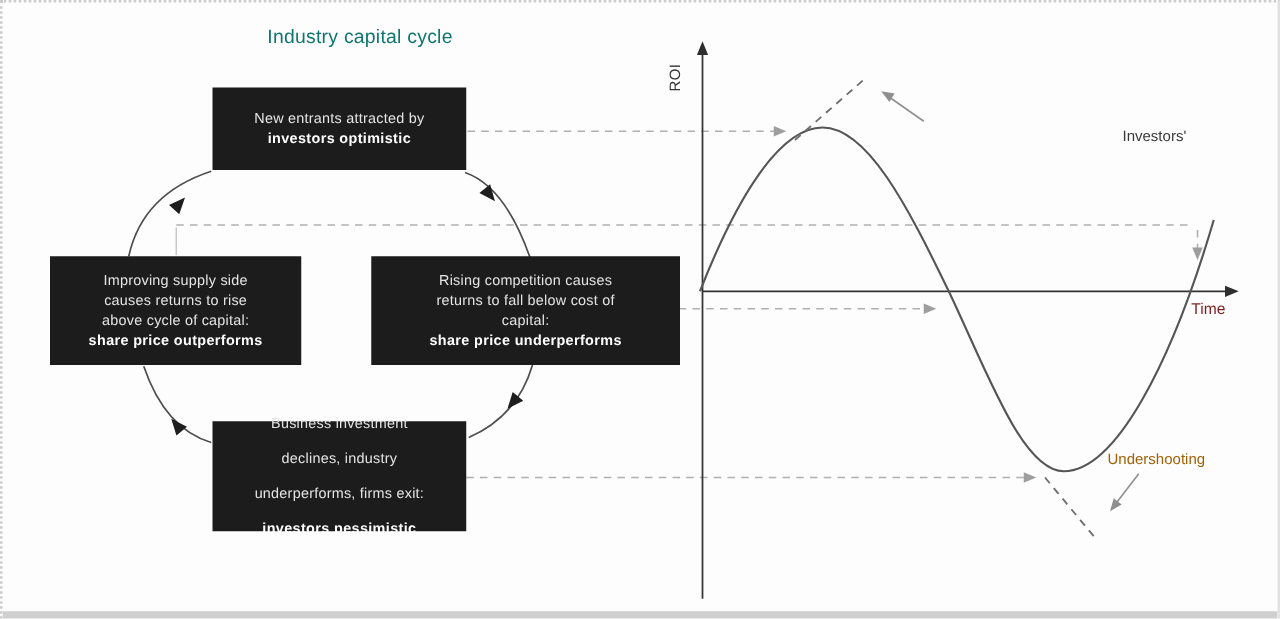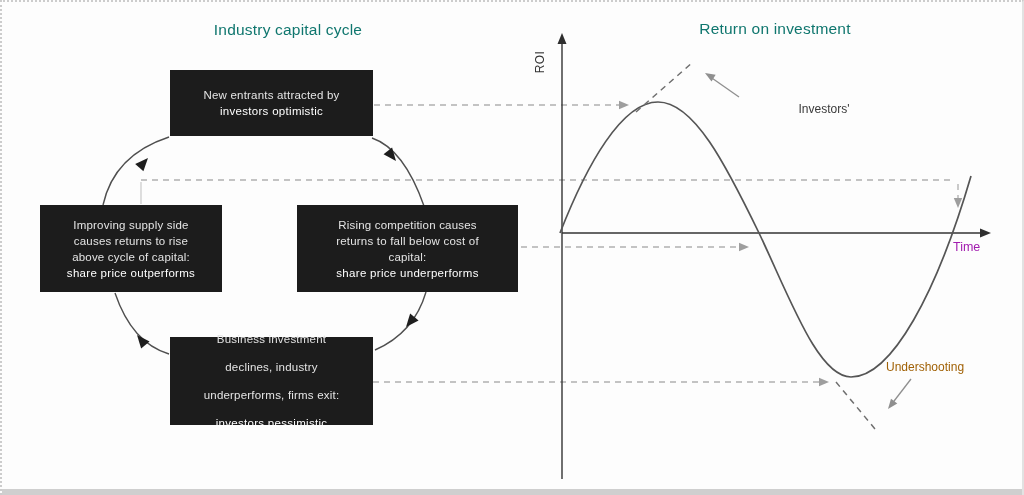"Return on investment" div.panel-title { html: <div>Return on investment</div> -> none }
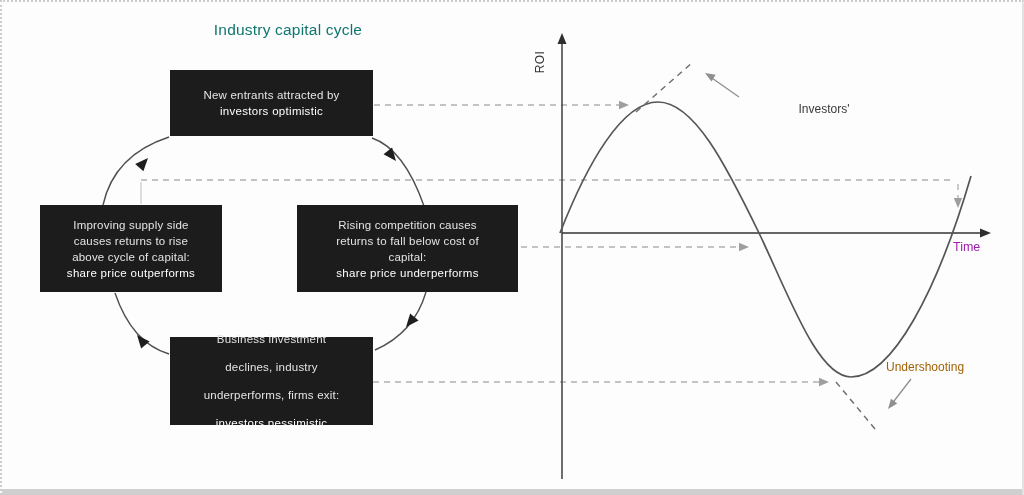"investors optimistic" .box .bold { font-weight: 400 -> 700 }
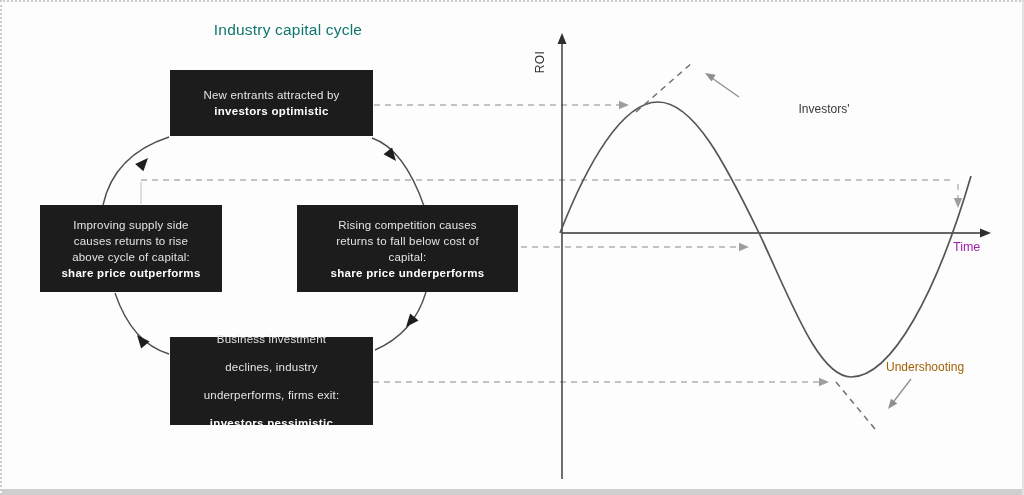"Investors'" .overshoot-note { text-align: center -> right }
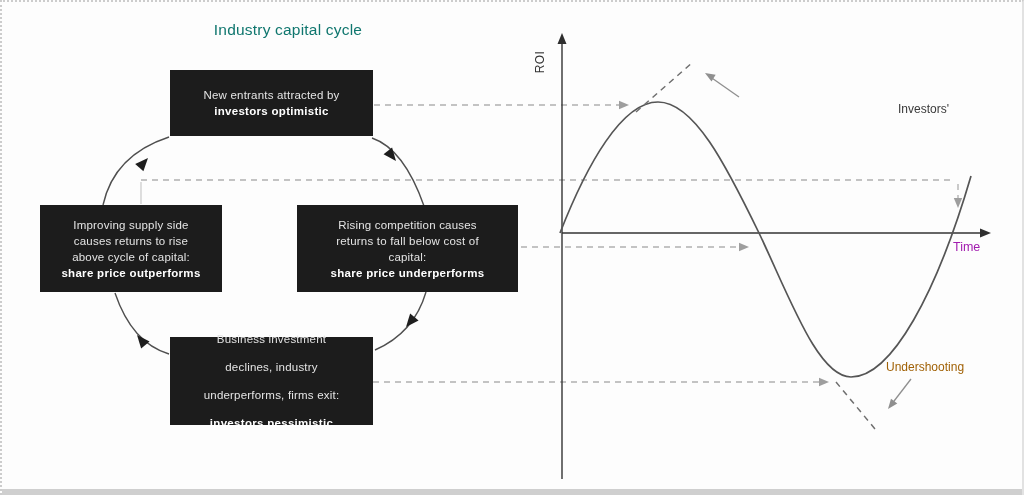"Improving supply side" .box-left { width: 182px -> 201px }
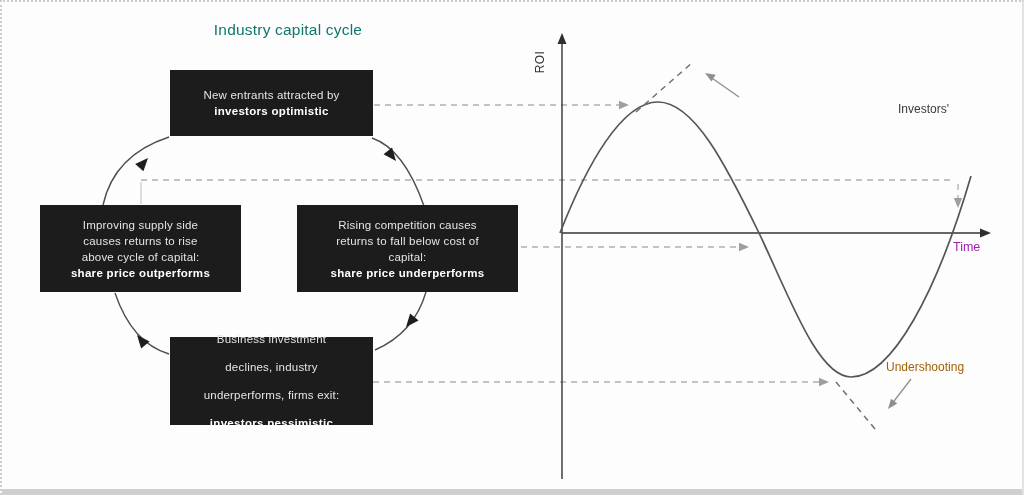"Rising competition causes" .box-right { width: 221px -> 247px }
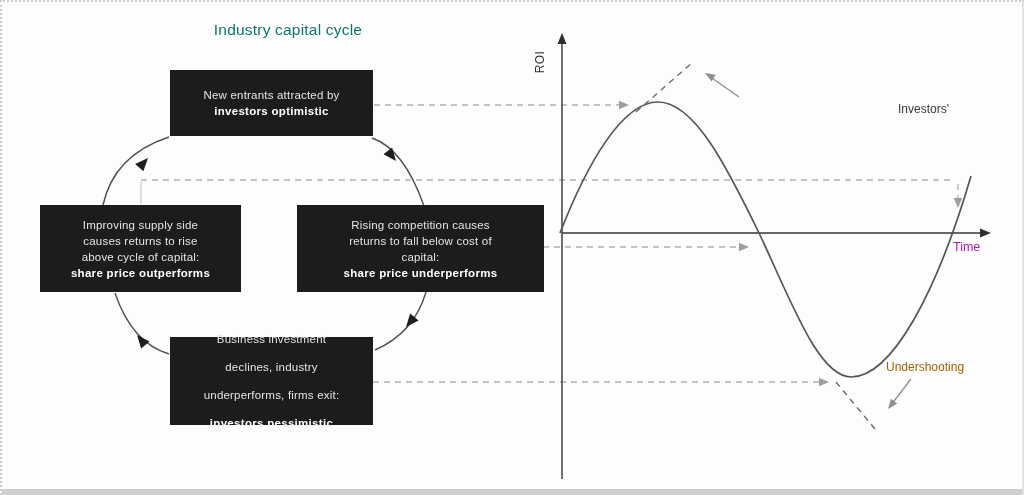"Time" .time-label { color: #a21caf -> #7f1d1d }
